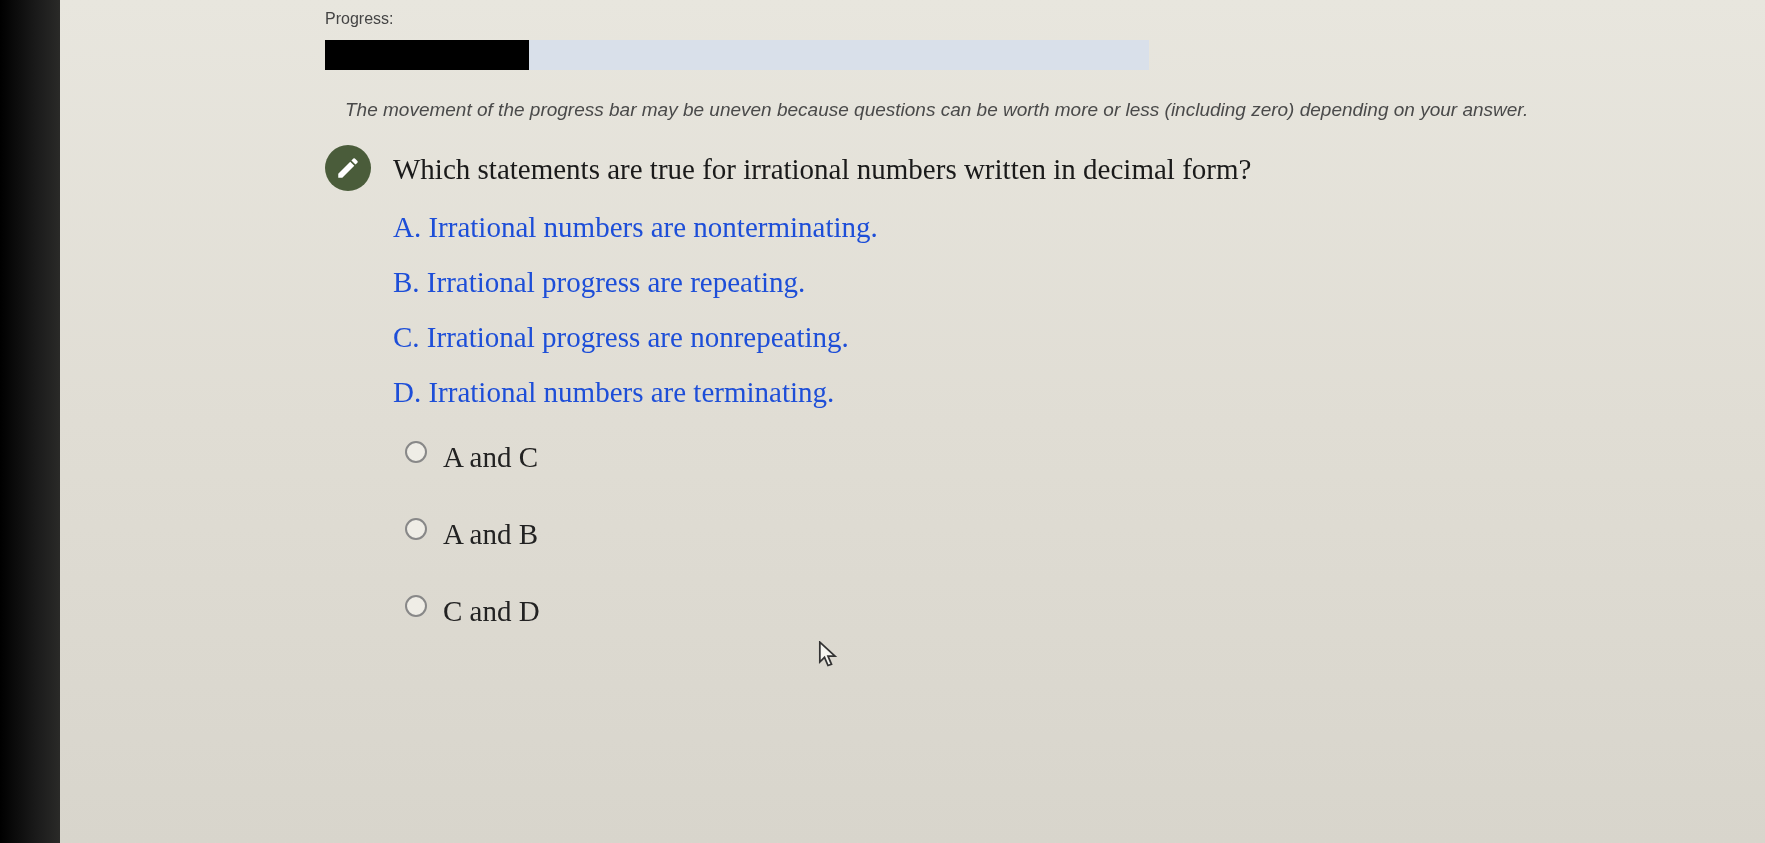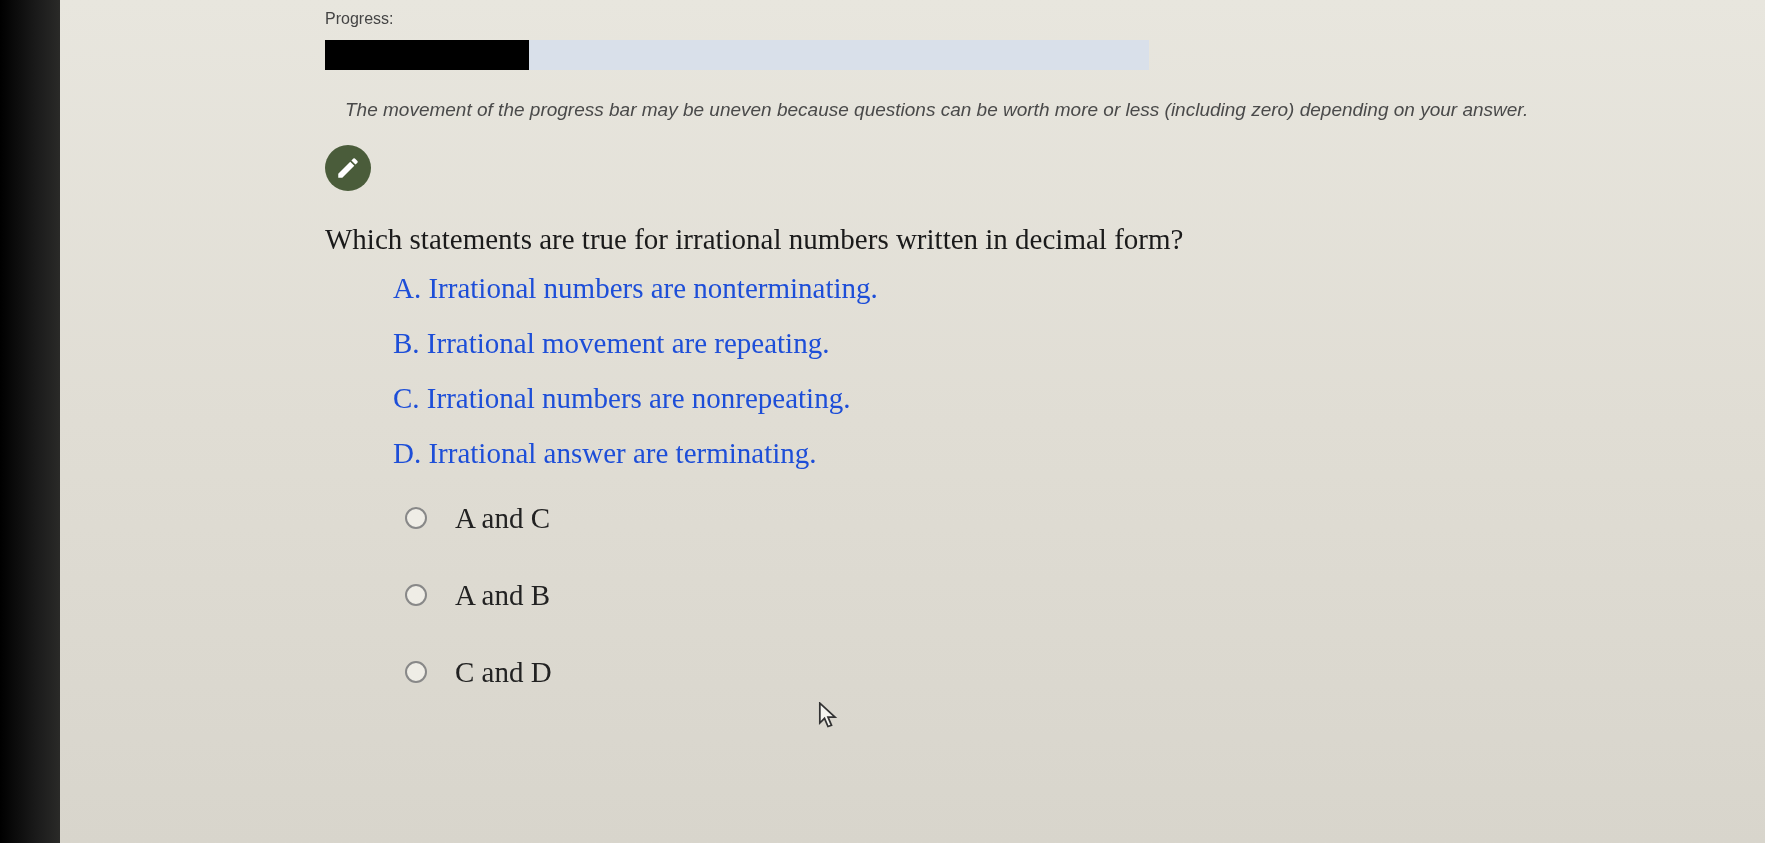"Which statements are true for" .question-row { flex-direction: column -> none; margin-bottom: 12px -> 20px }
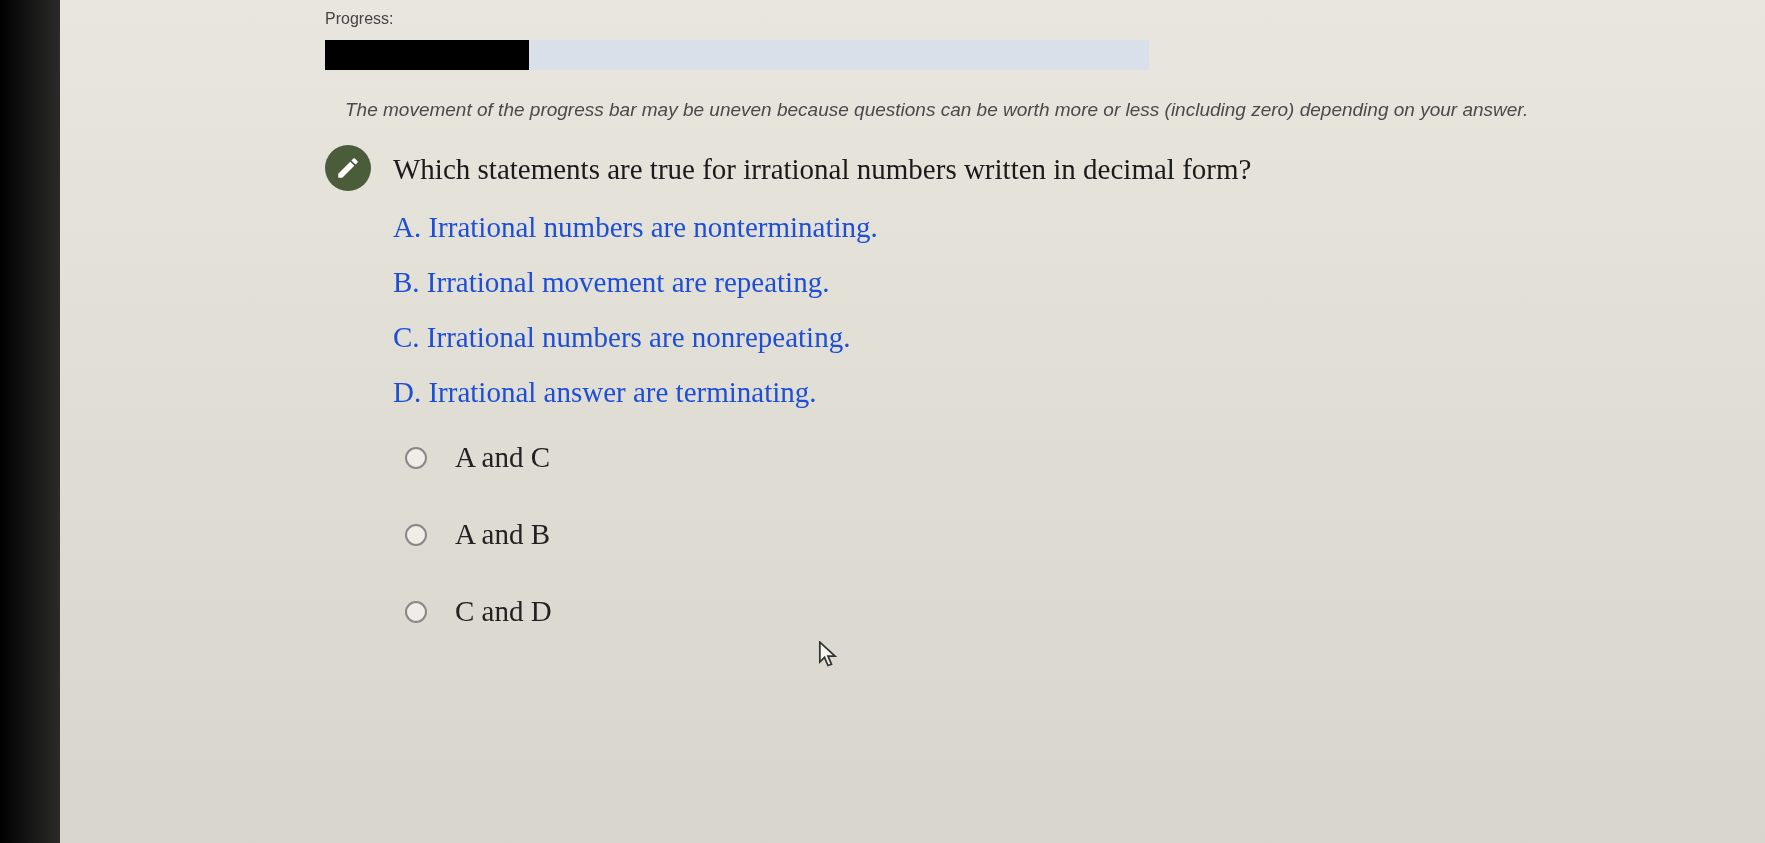"B. Irrational movement are repeating." div.statement { text: movement -> progress }
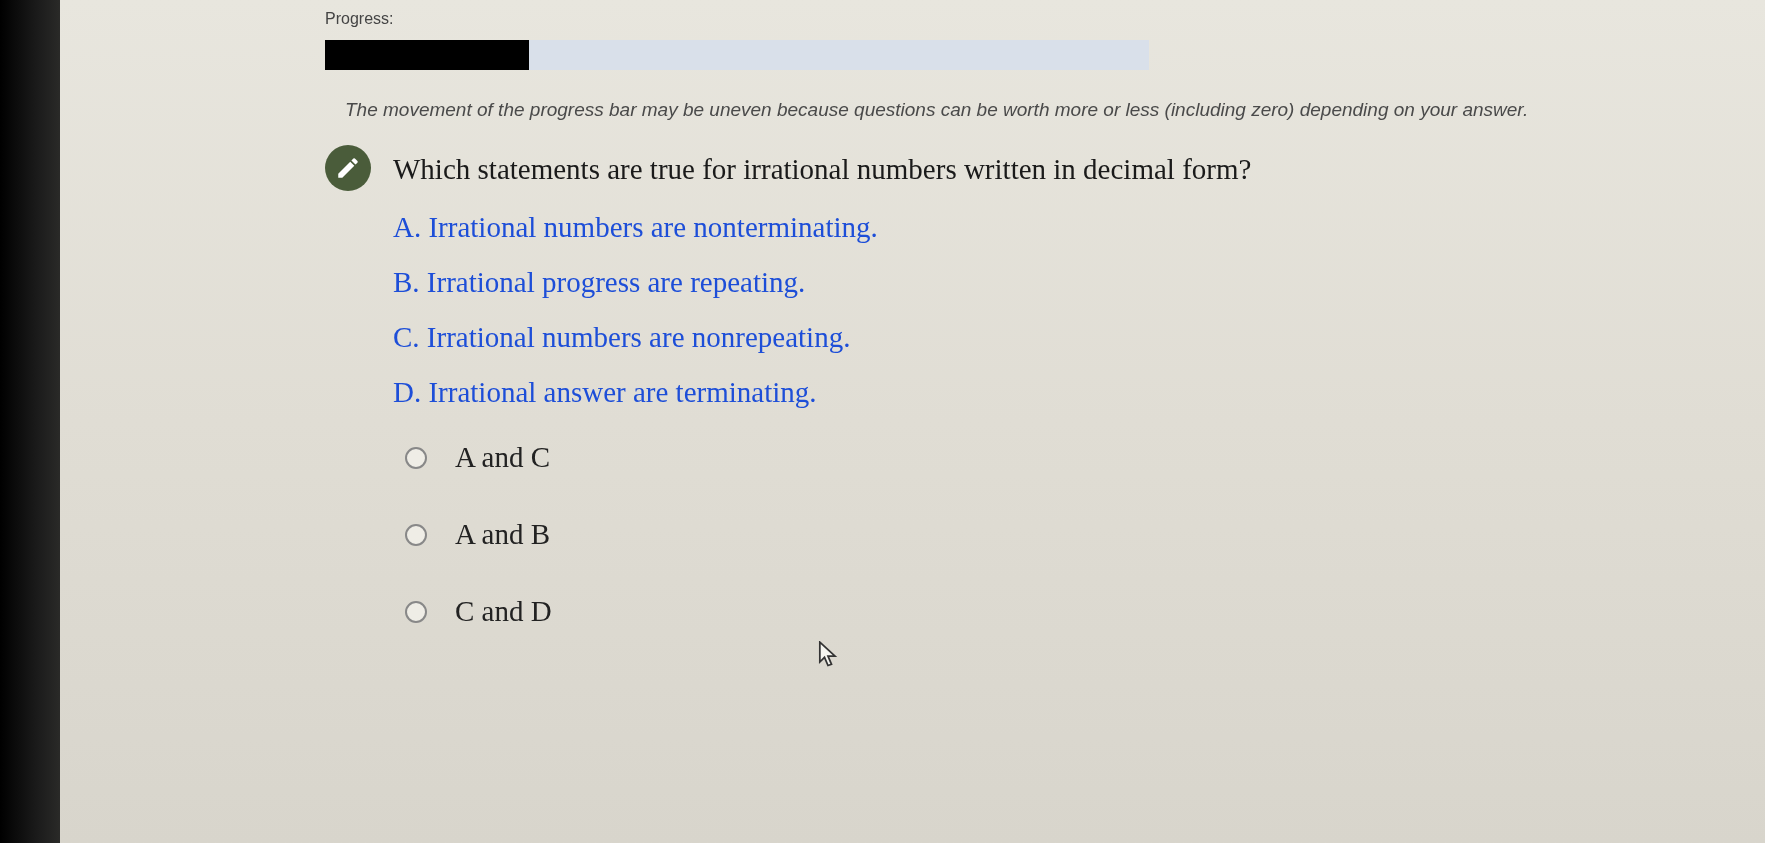"C. Irrational numbers are nonrepeating." div.statement { text: numbers -> progress }
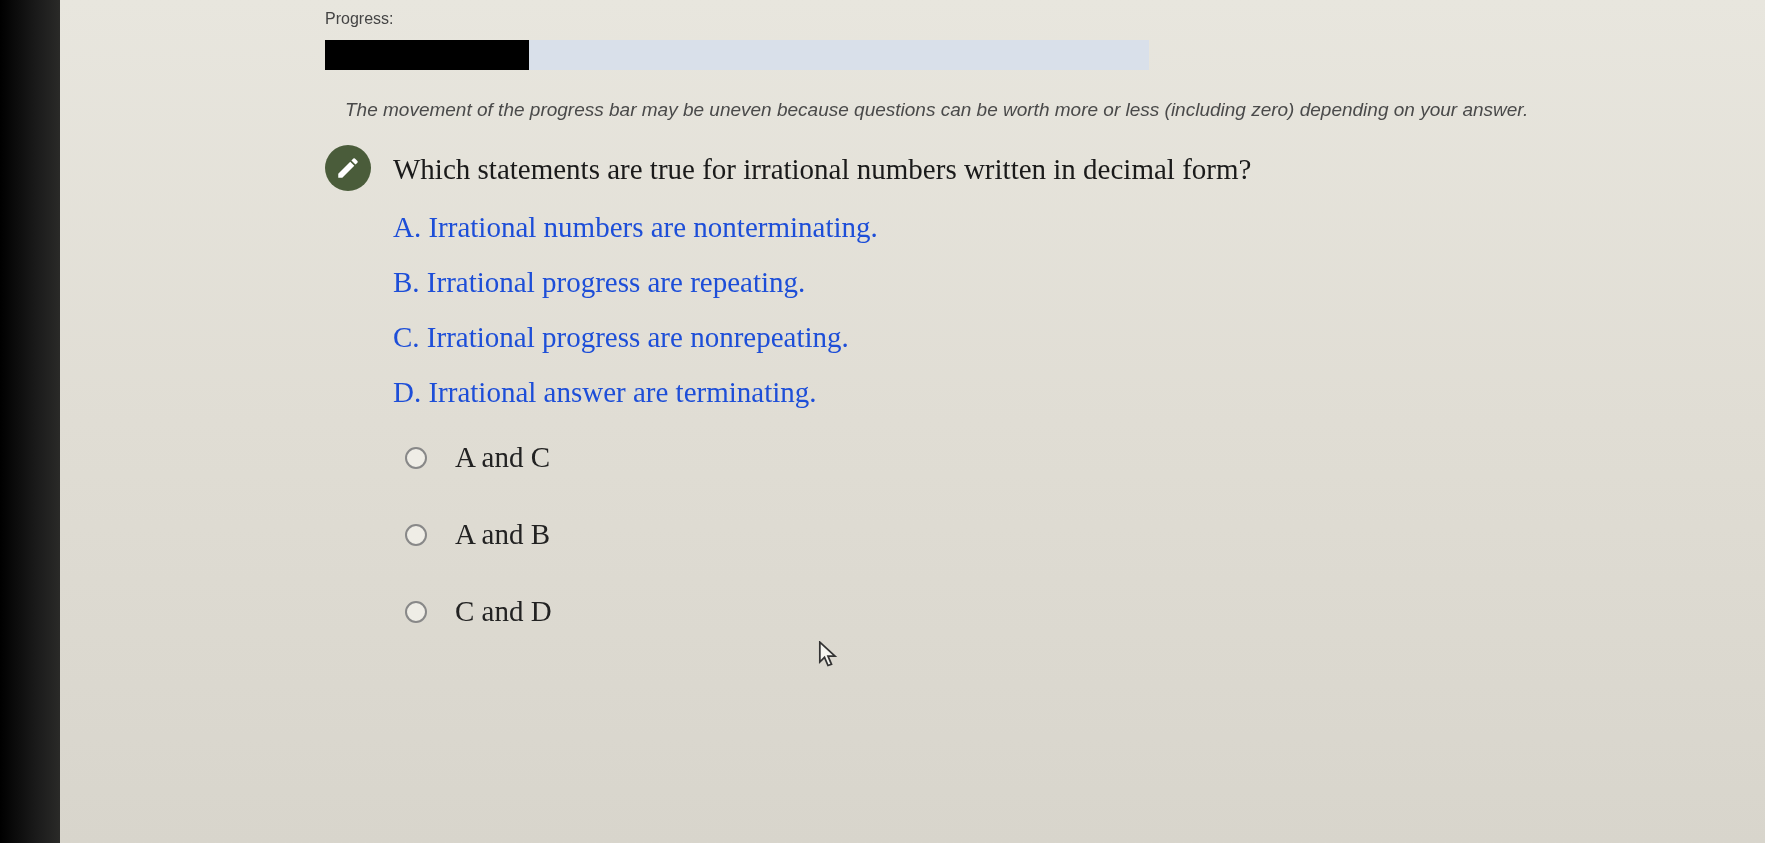"D. Irrational answer are terminating." div.statement { text: answer -> numbers }
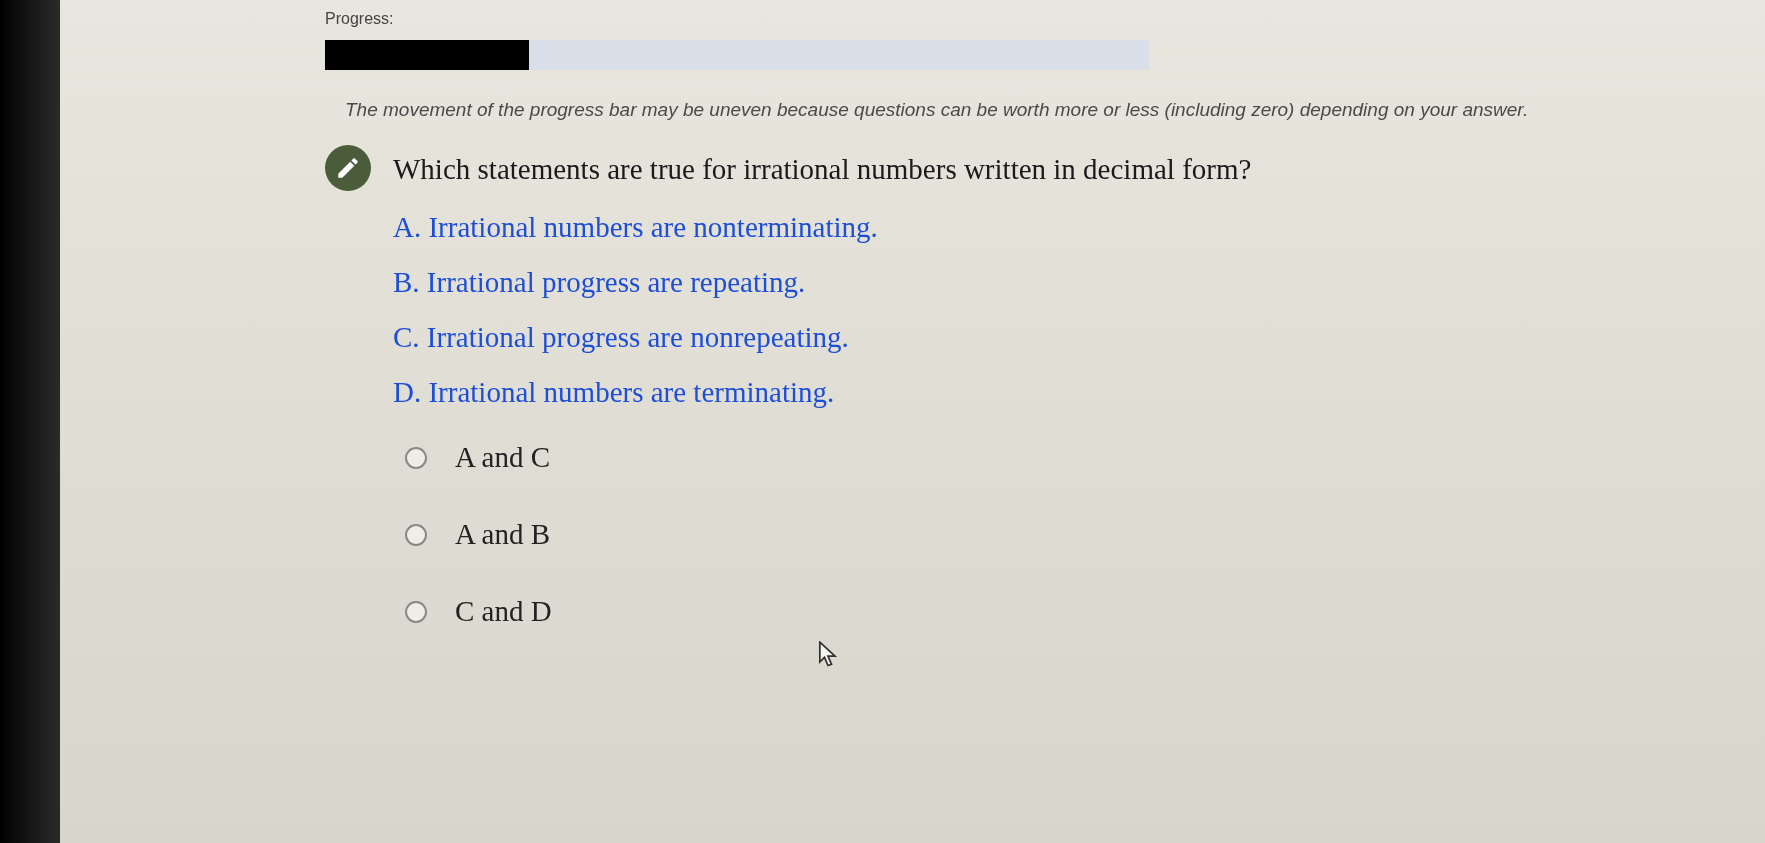"A and C" .option-row { align-items: center -> flex-start; gap: 28px -> 16px }
